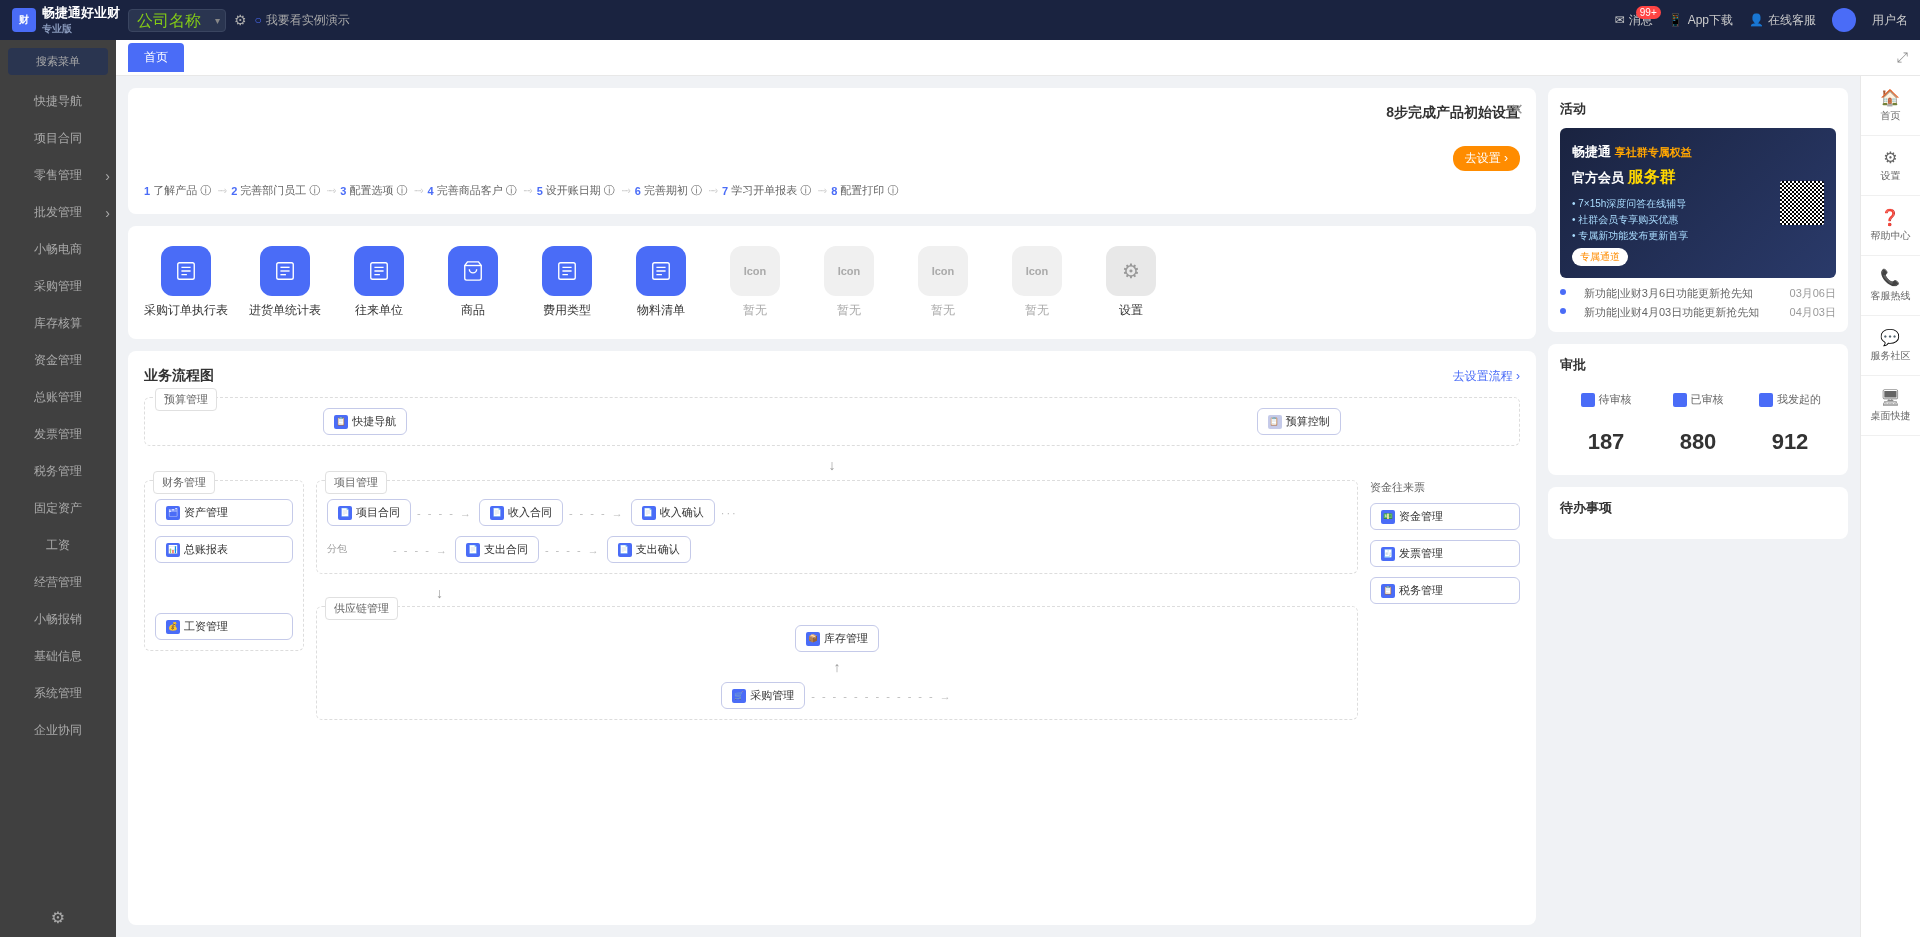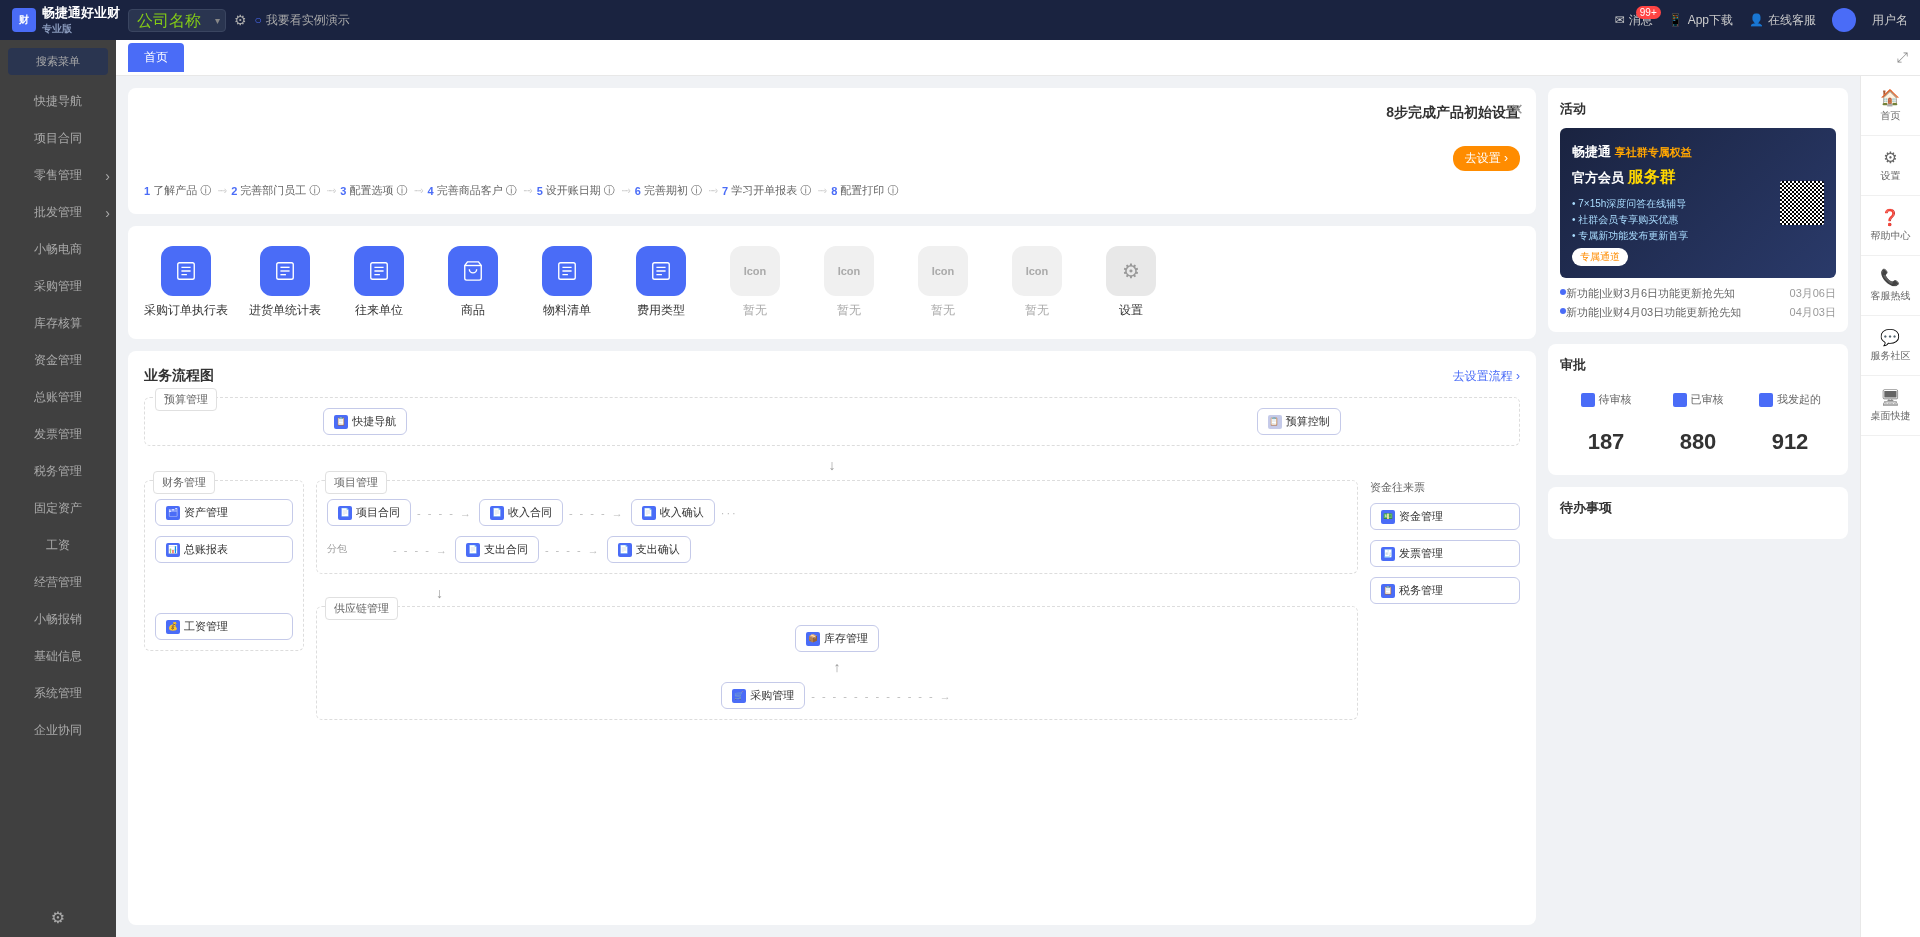"新功能|业财3月6日功能更新抢先知" .activity-item { gap: 0 -> 18px }
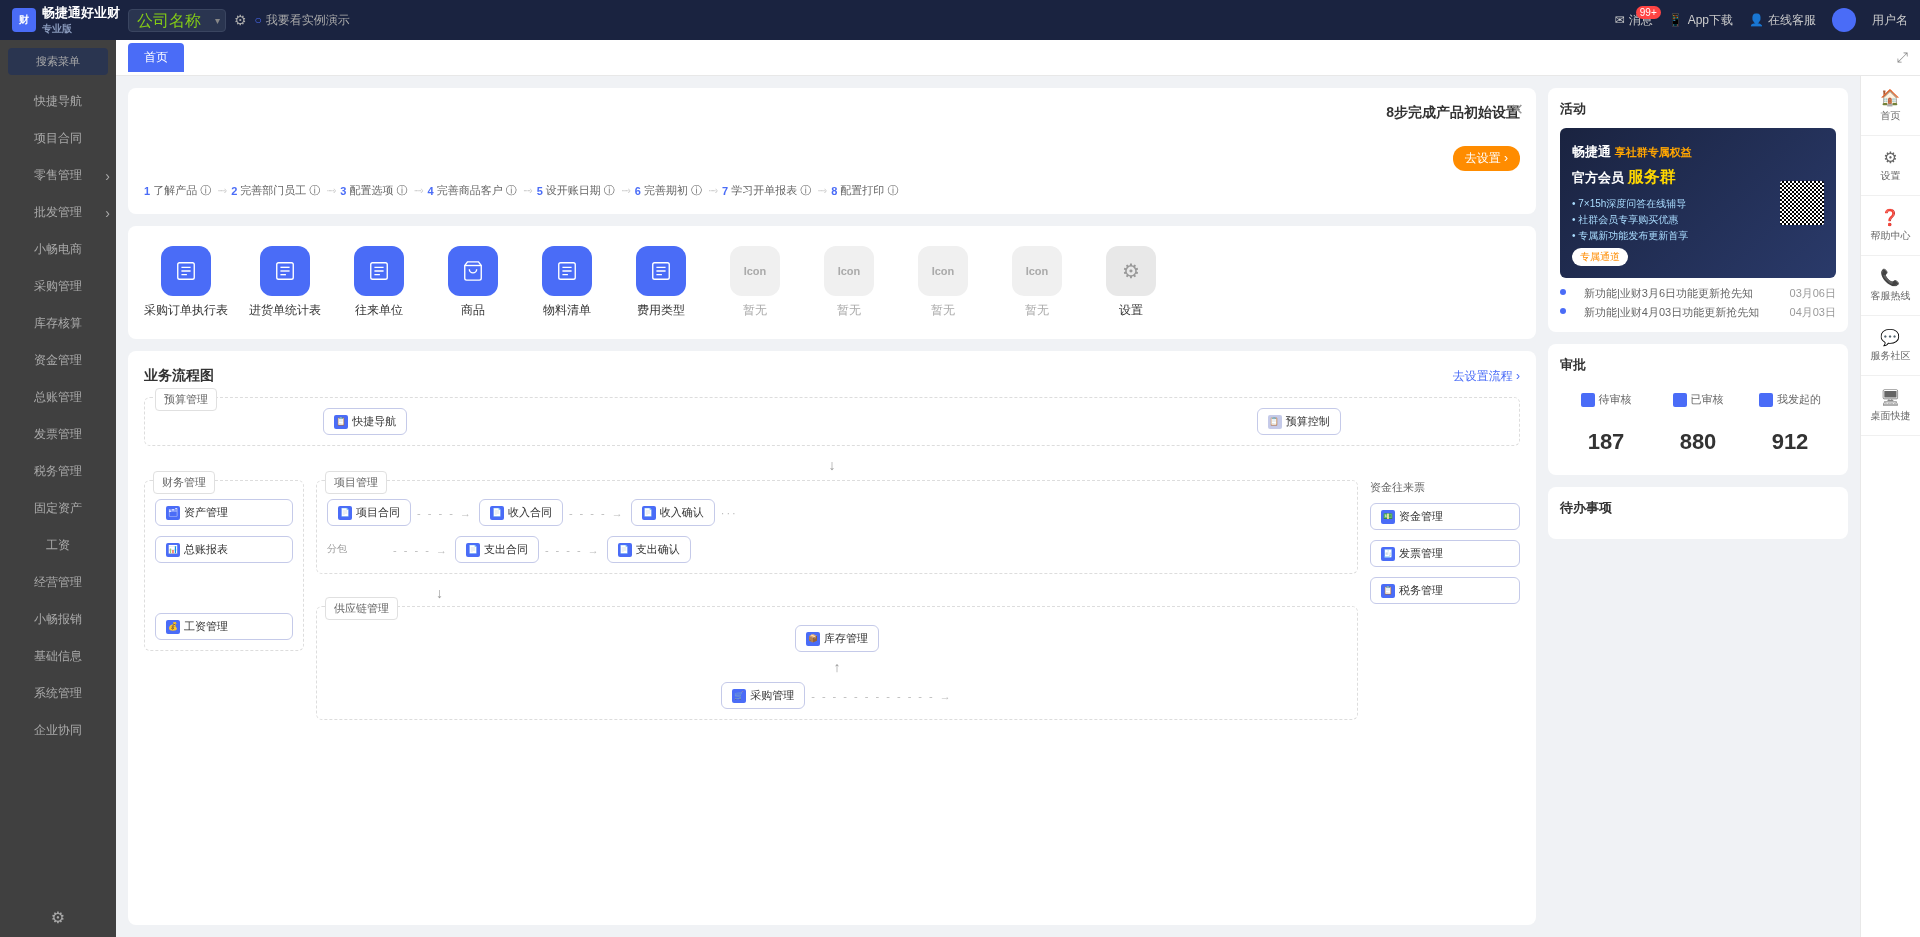"物料清单" div.icon-item { order: before "费用类型" -> after "费用类型" }
